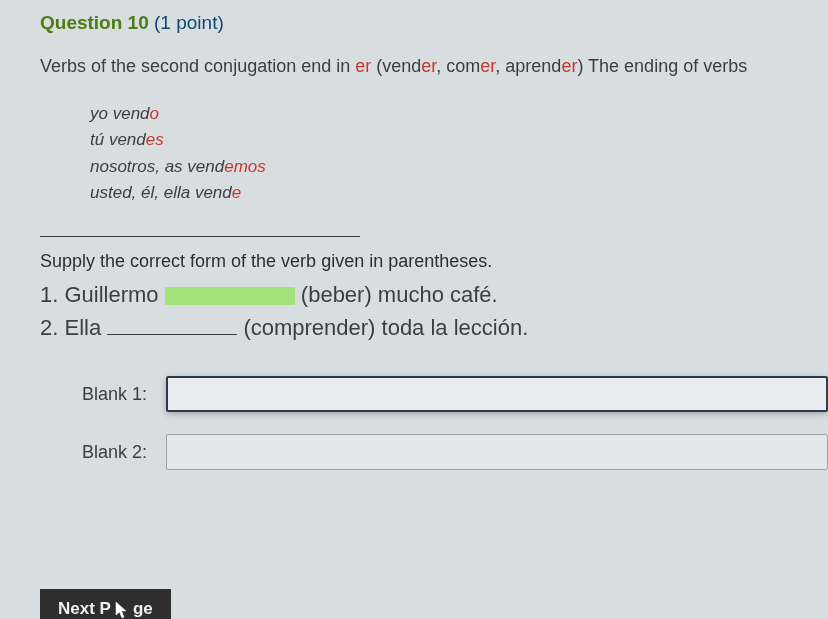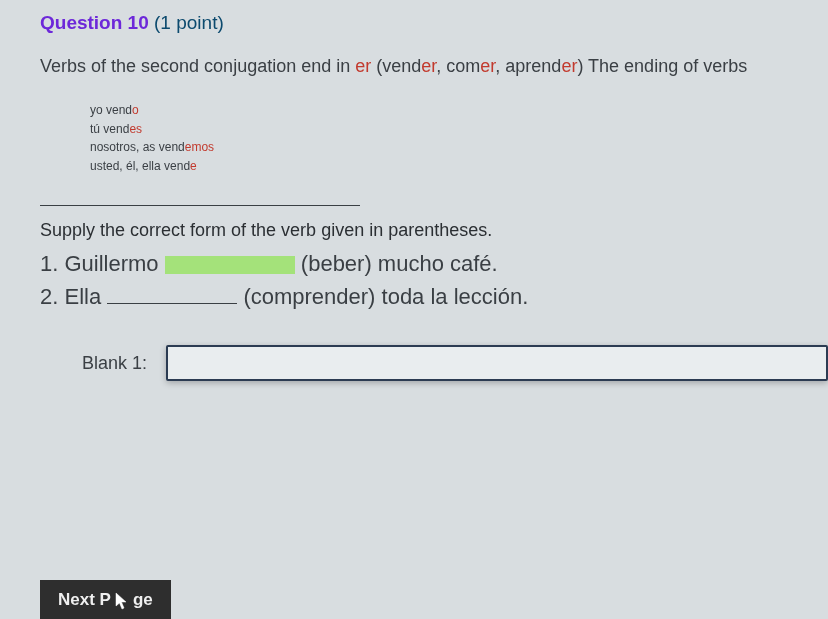"Question 10" .question-number { color: #6d28d9 -> #4d7c0f }
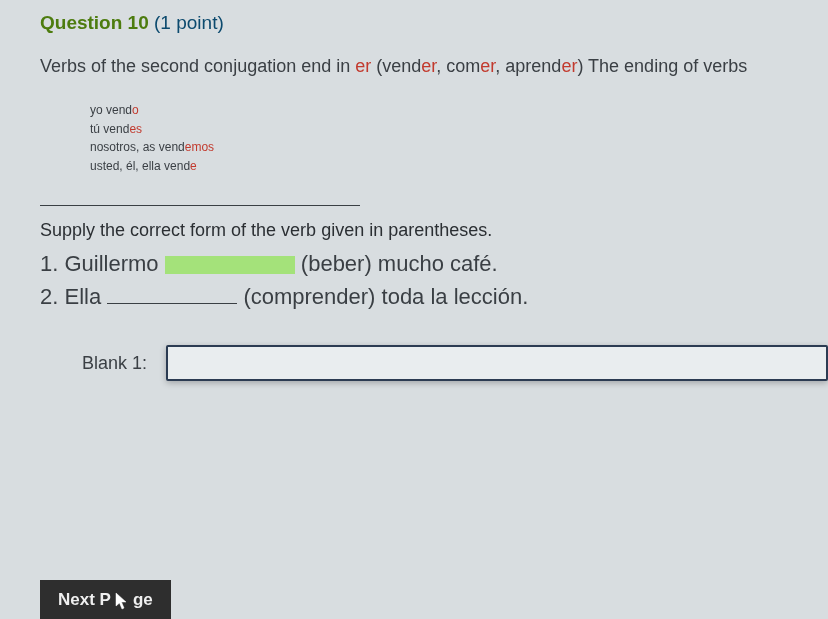"yo vendo" .conj-row { font-size: 12px -> 17px; font-style: none -> italic }
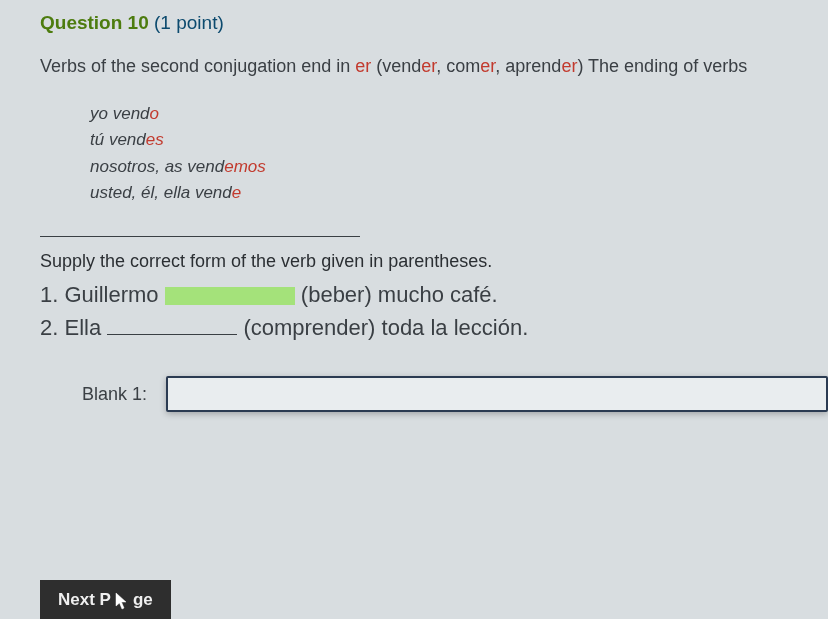"Blank 2:" div.answer-row { html: none -> <div> <div>Blank 2:</div> <input> </div> }
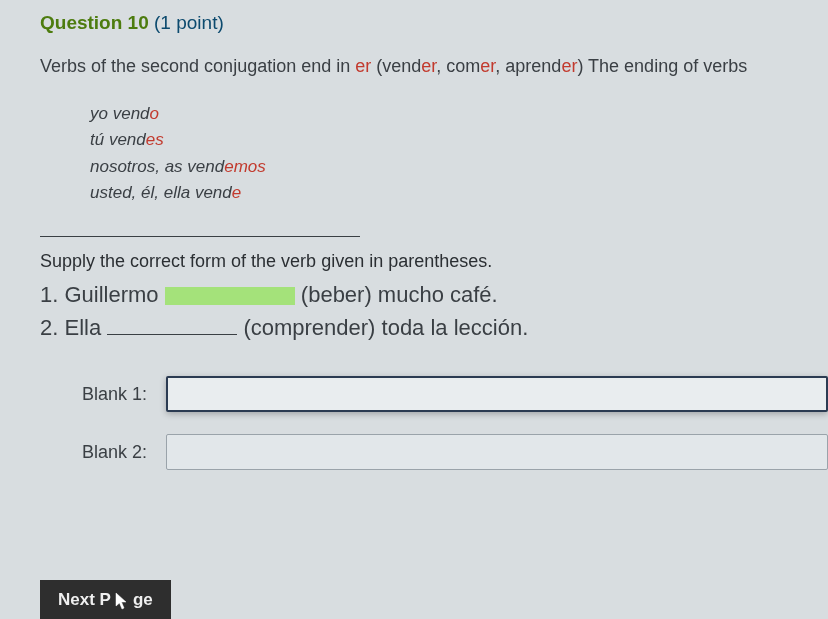"Next P" .nav-btn { padding: 10px 18px 9px 18px -> 10px 18px 0 18px }
